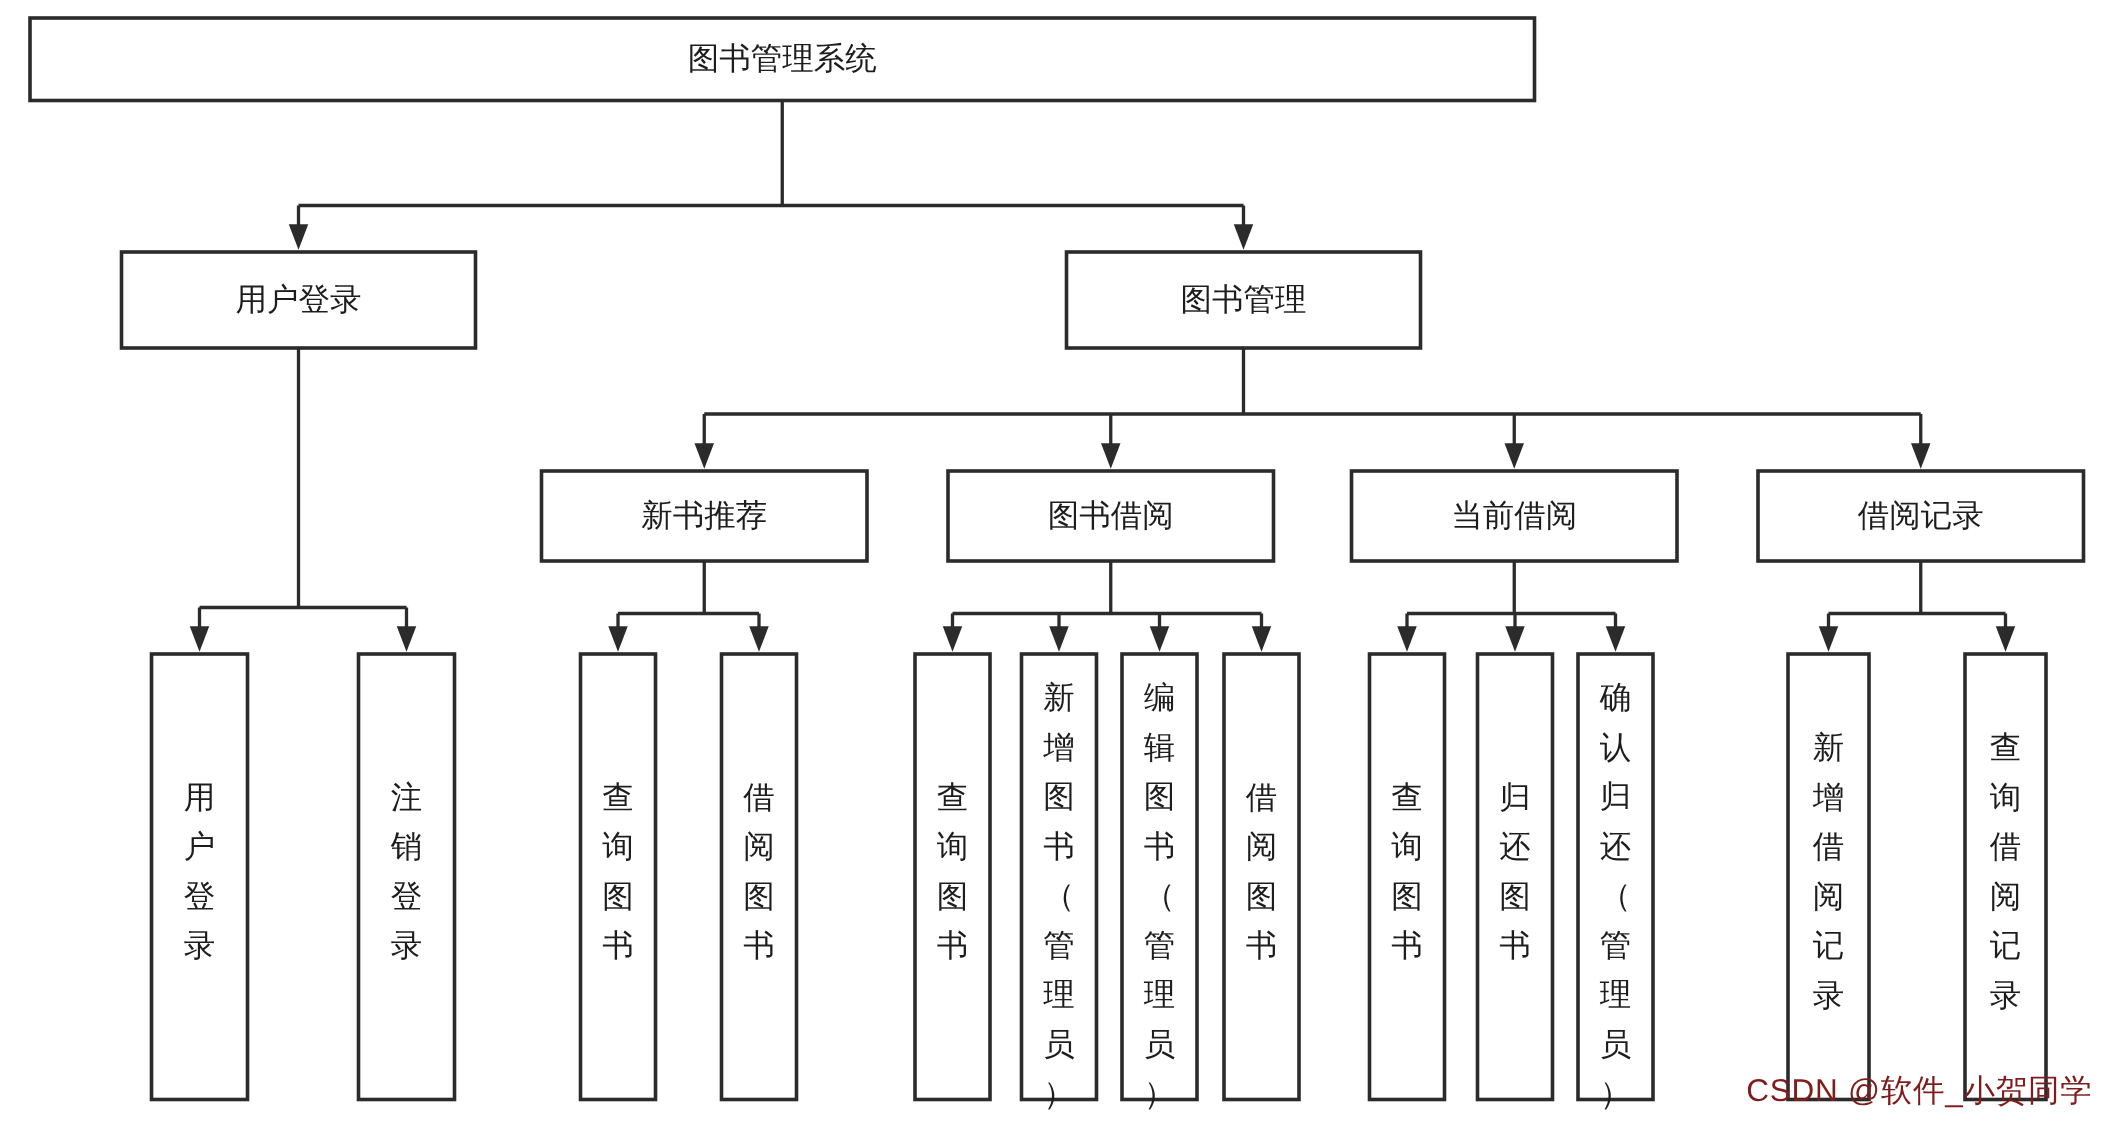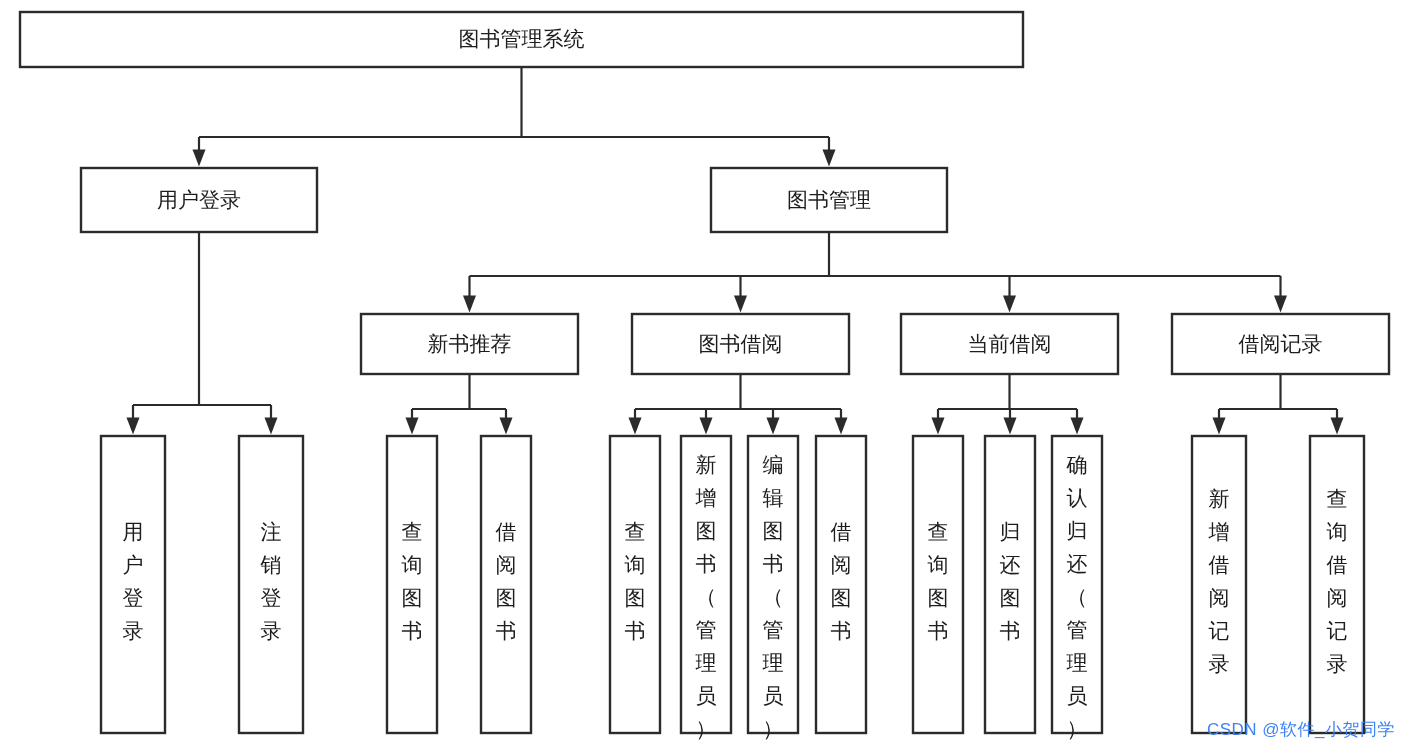"CSDN @软件_小贺同学" .watermark { color: #3b82f6 -> #7f1d1d; font-size: 17px -> 21px }
